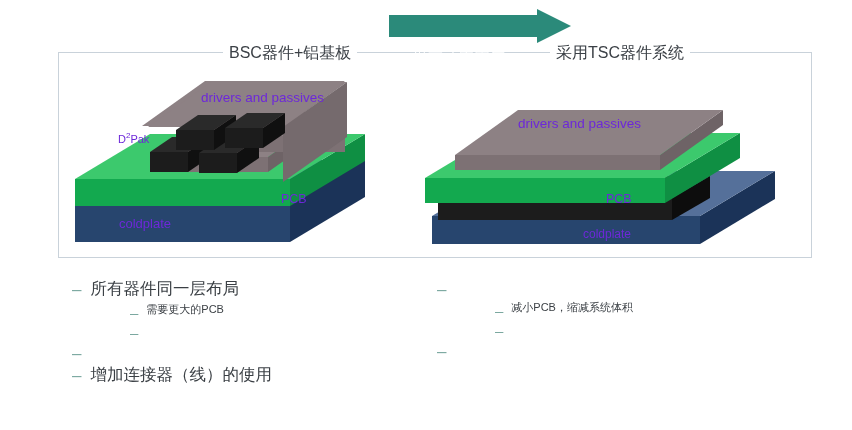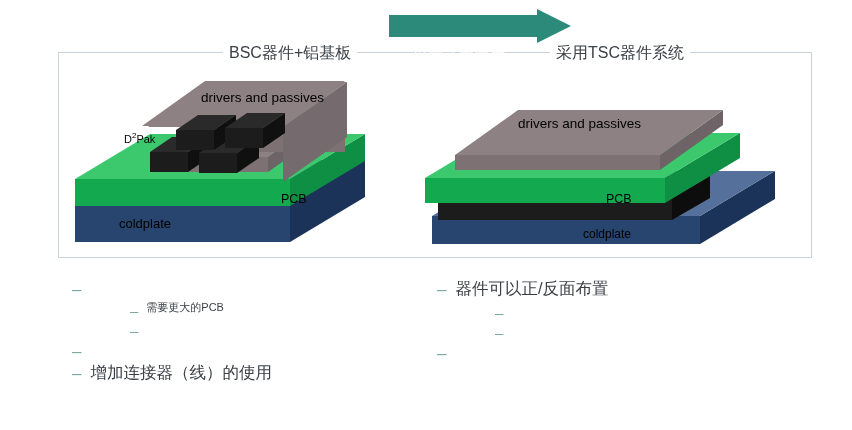"drivers and passives" .lbl { color: #000000 -> #6d28d9 }
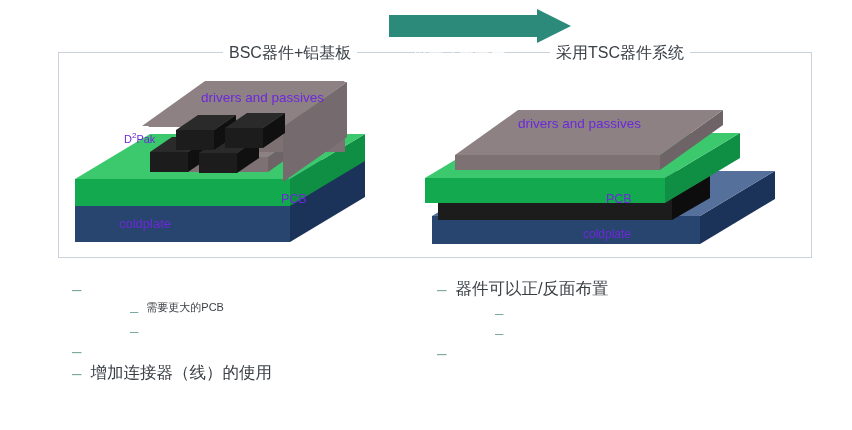"D2Pak" .lbl-dp { left: 124px -> 118px }
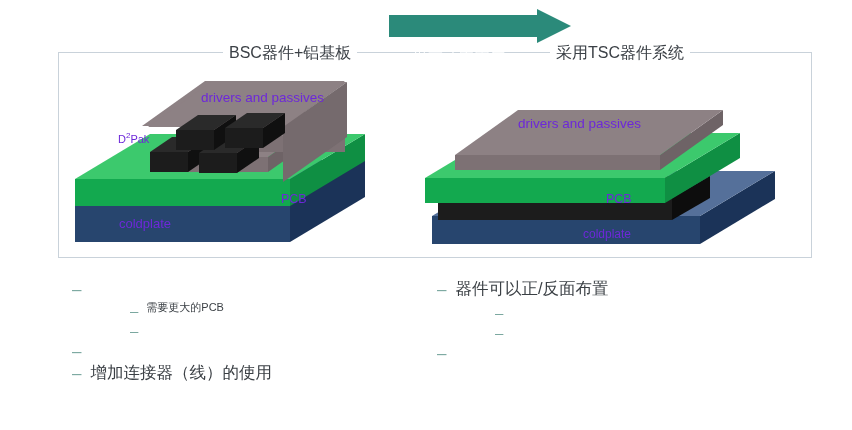"所有器件同一层布局" span.txt { html: none -> <span>所有器件同一层布局</span> }
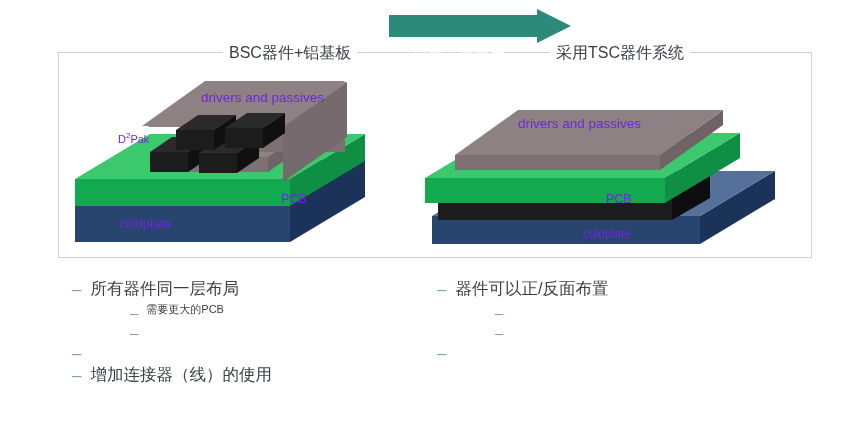"器件可以正/反面布置" span.txt { html: <span>器件可以正/反面布置</span> -> none }
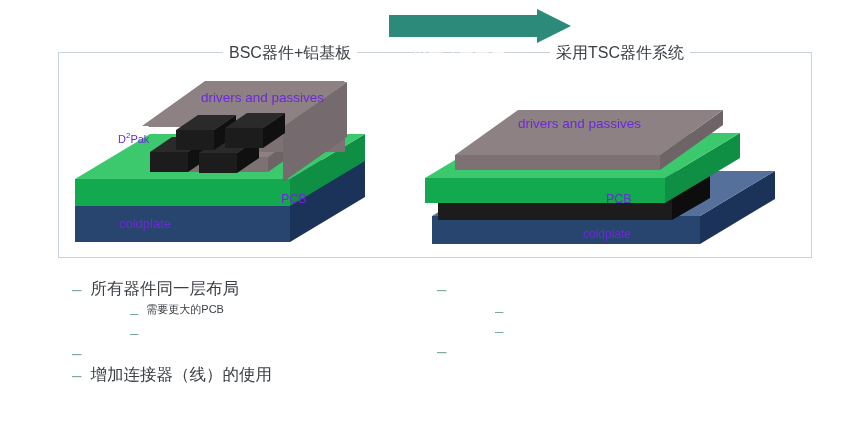"减小PCB，缩减系统体积" span.txt { html: none -> <span>减小PCB，缩减系统体积</span> }
